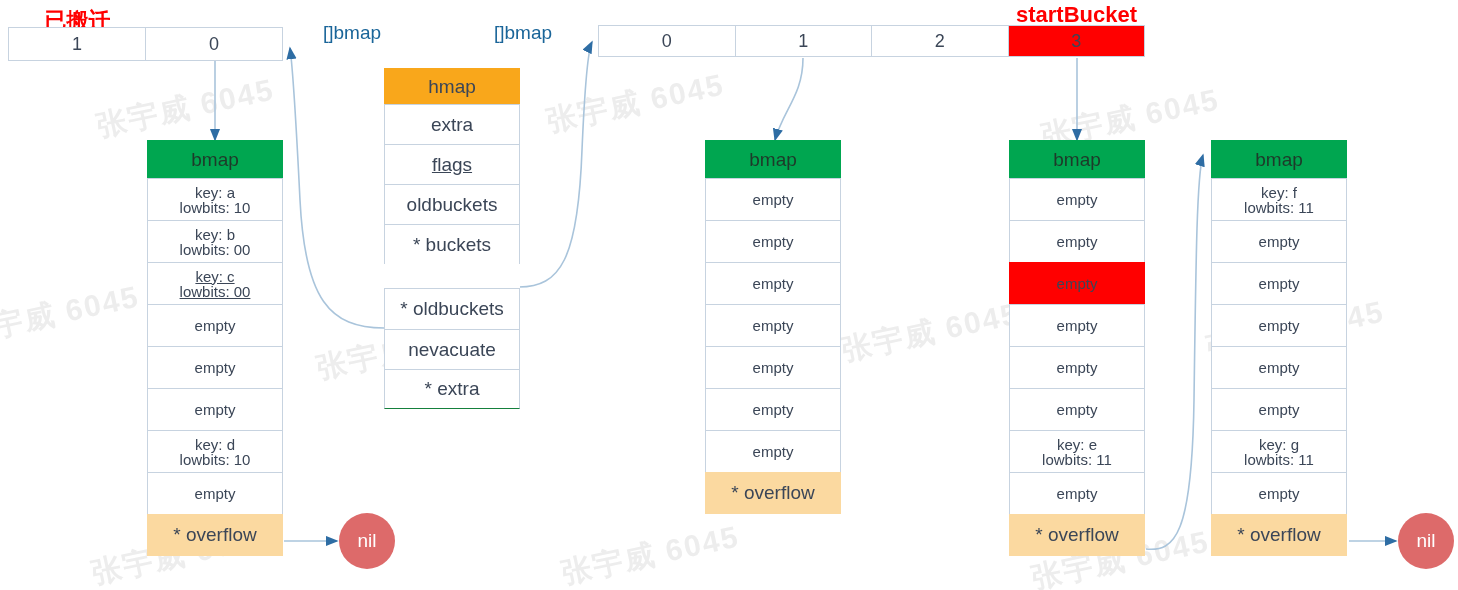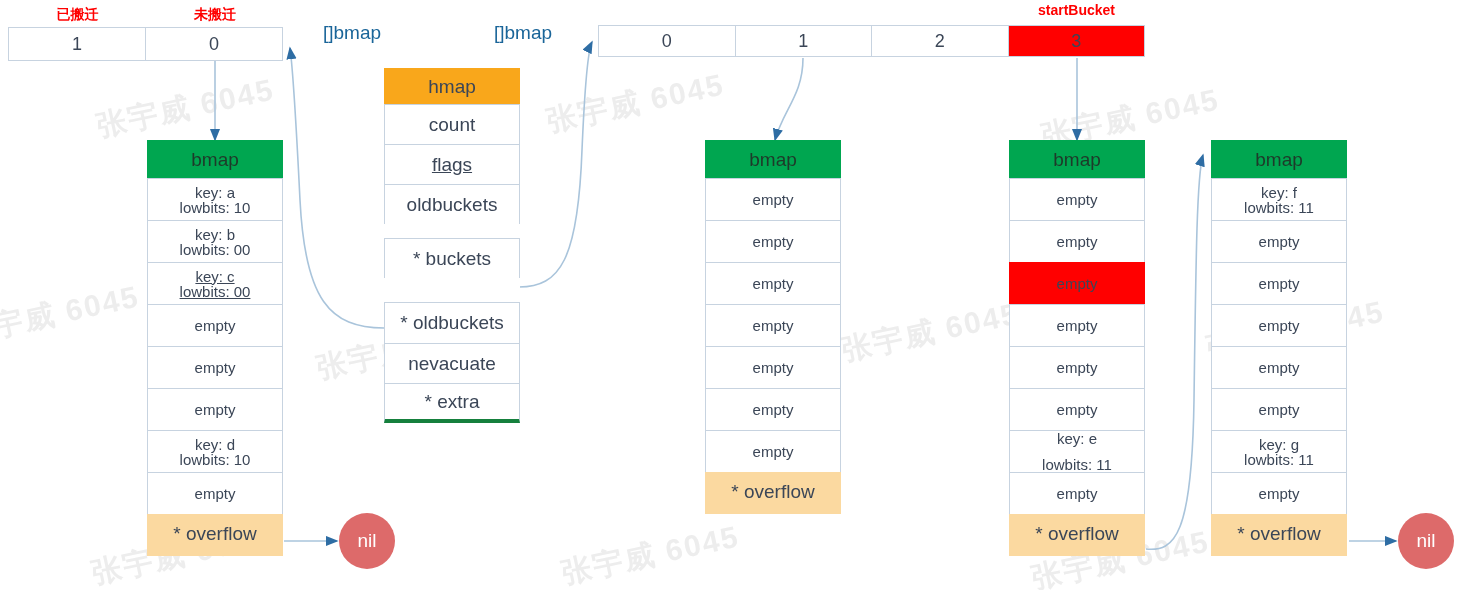"已搬迁" .redcap { font-size: 14px -> 22px }
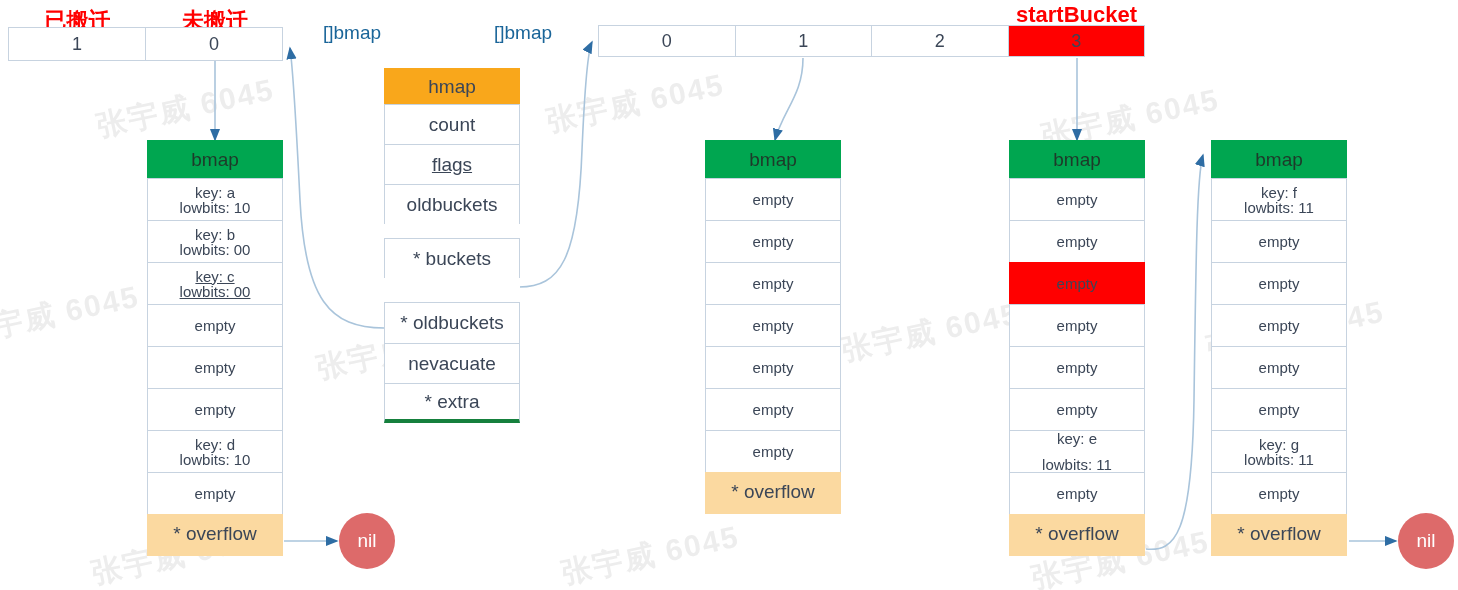"未搬迁" div.redcap { html: <div>未搬迁</div> -> none }
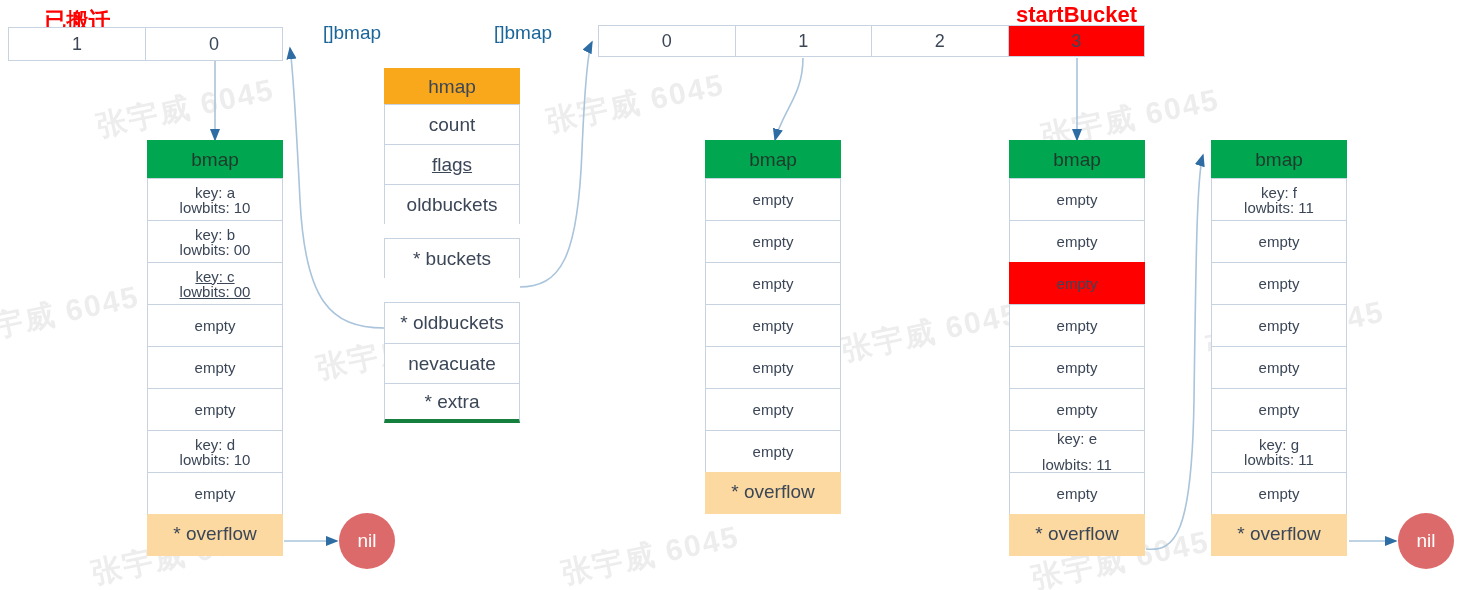"count" div.srow { text: count -> extra }
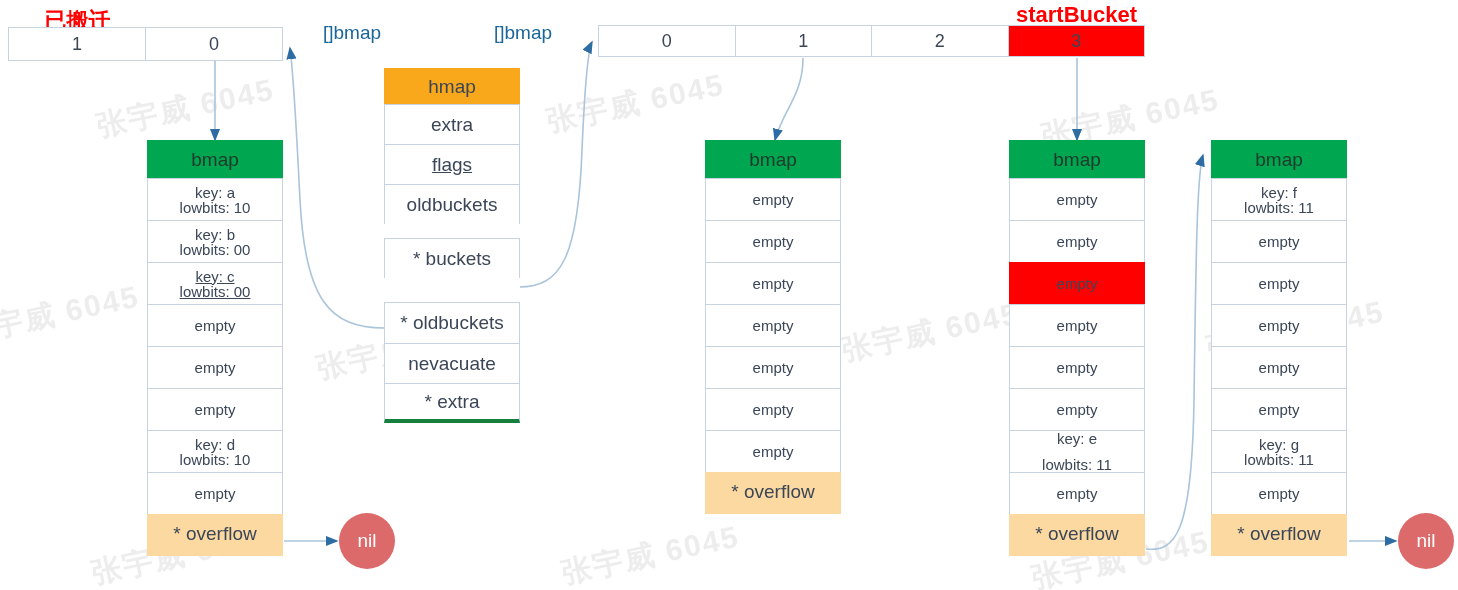"* buckets" div.srow { margin-top: 14px -> none }
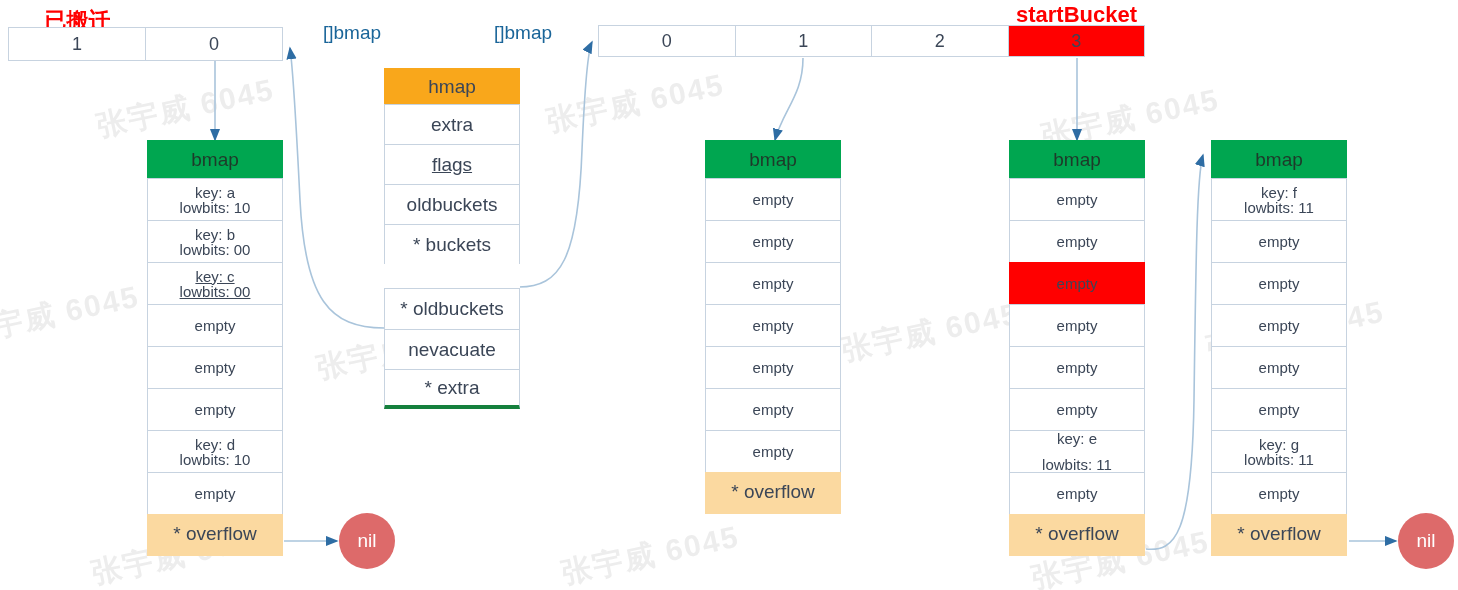"* extra" .struct .srow:last-child { border-bottom: 4px solid #15803d -> 1px solid #15803d }
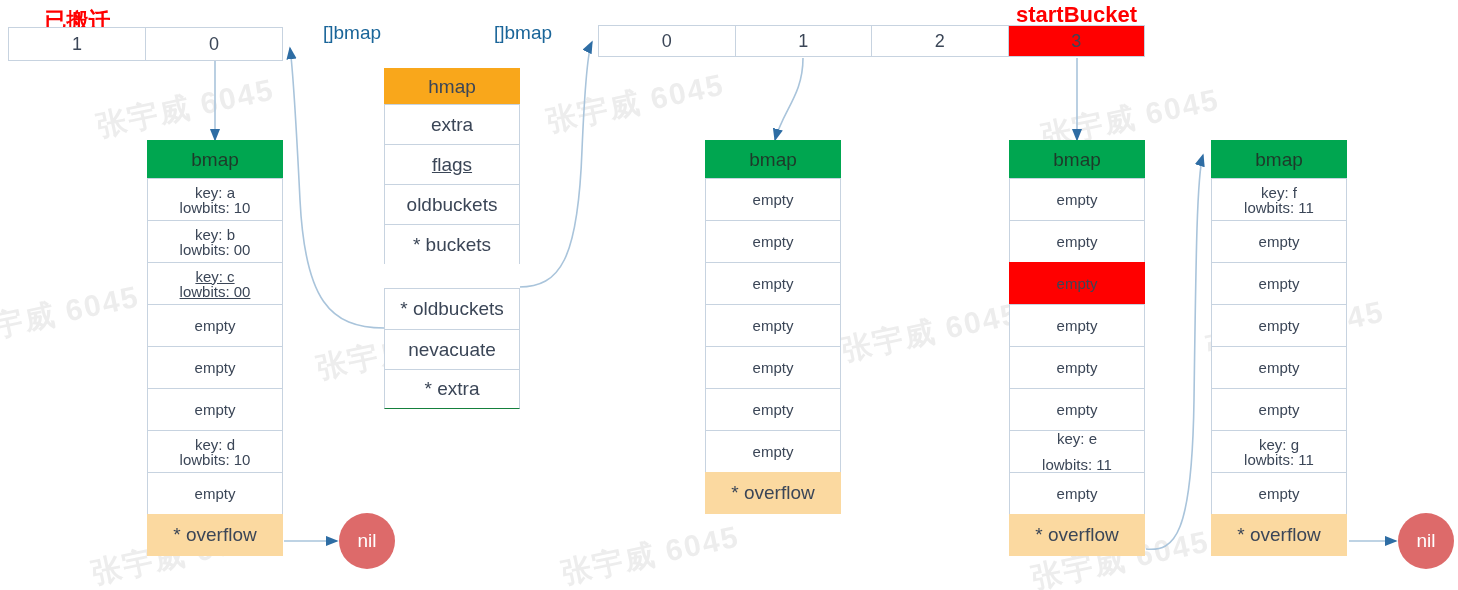"key: e" div.srow { justify-content: space-between -> none }
